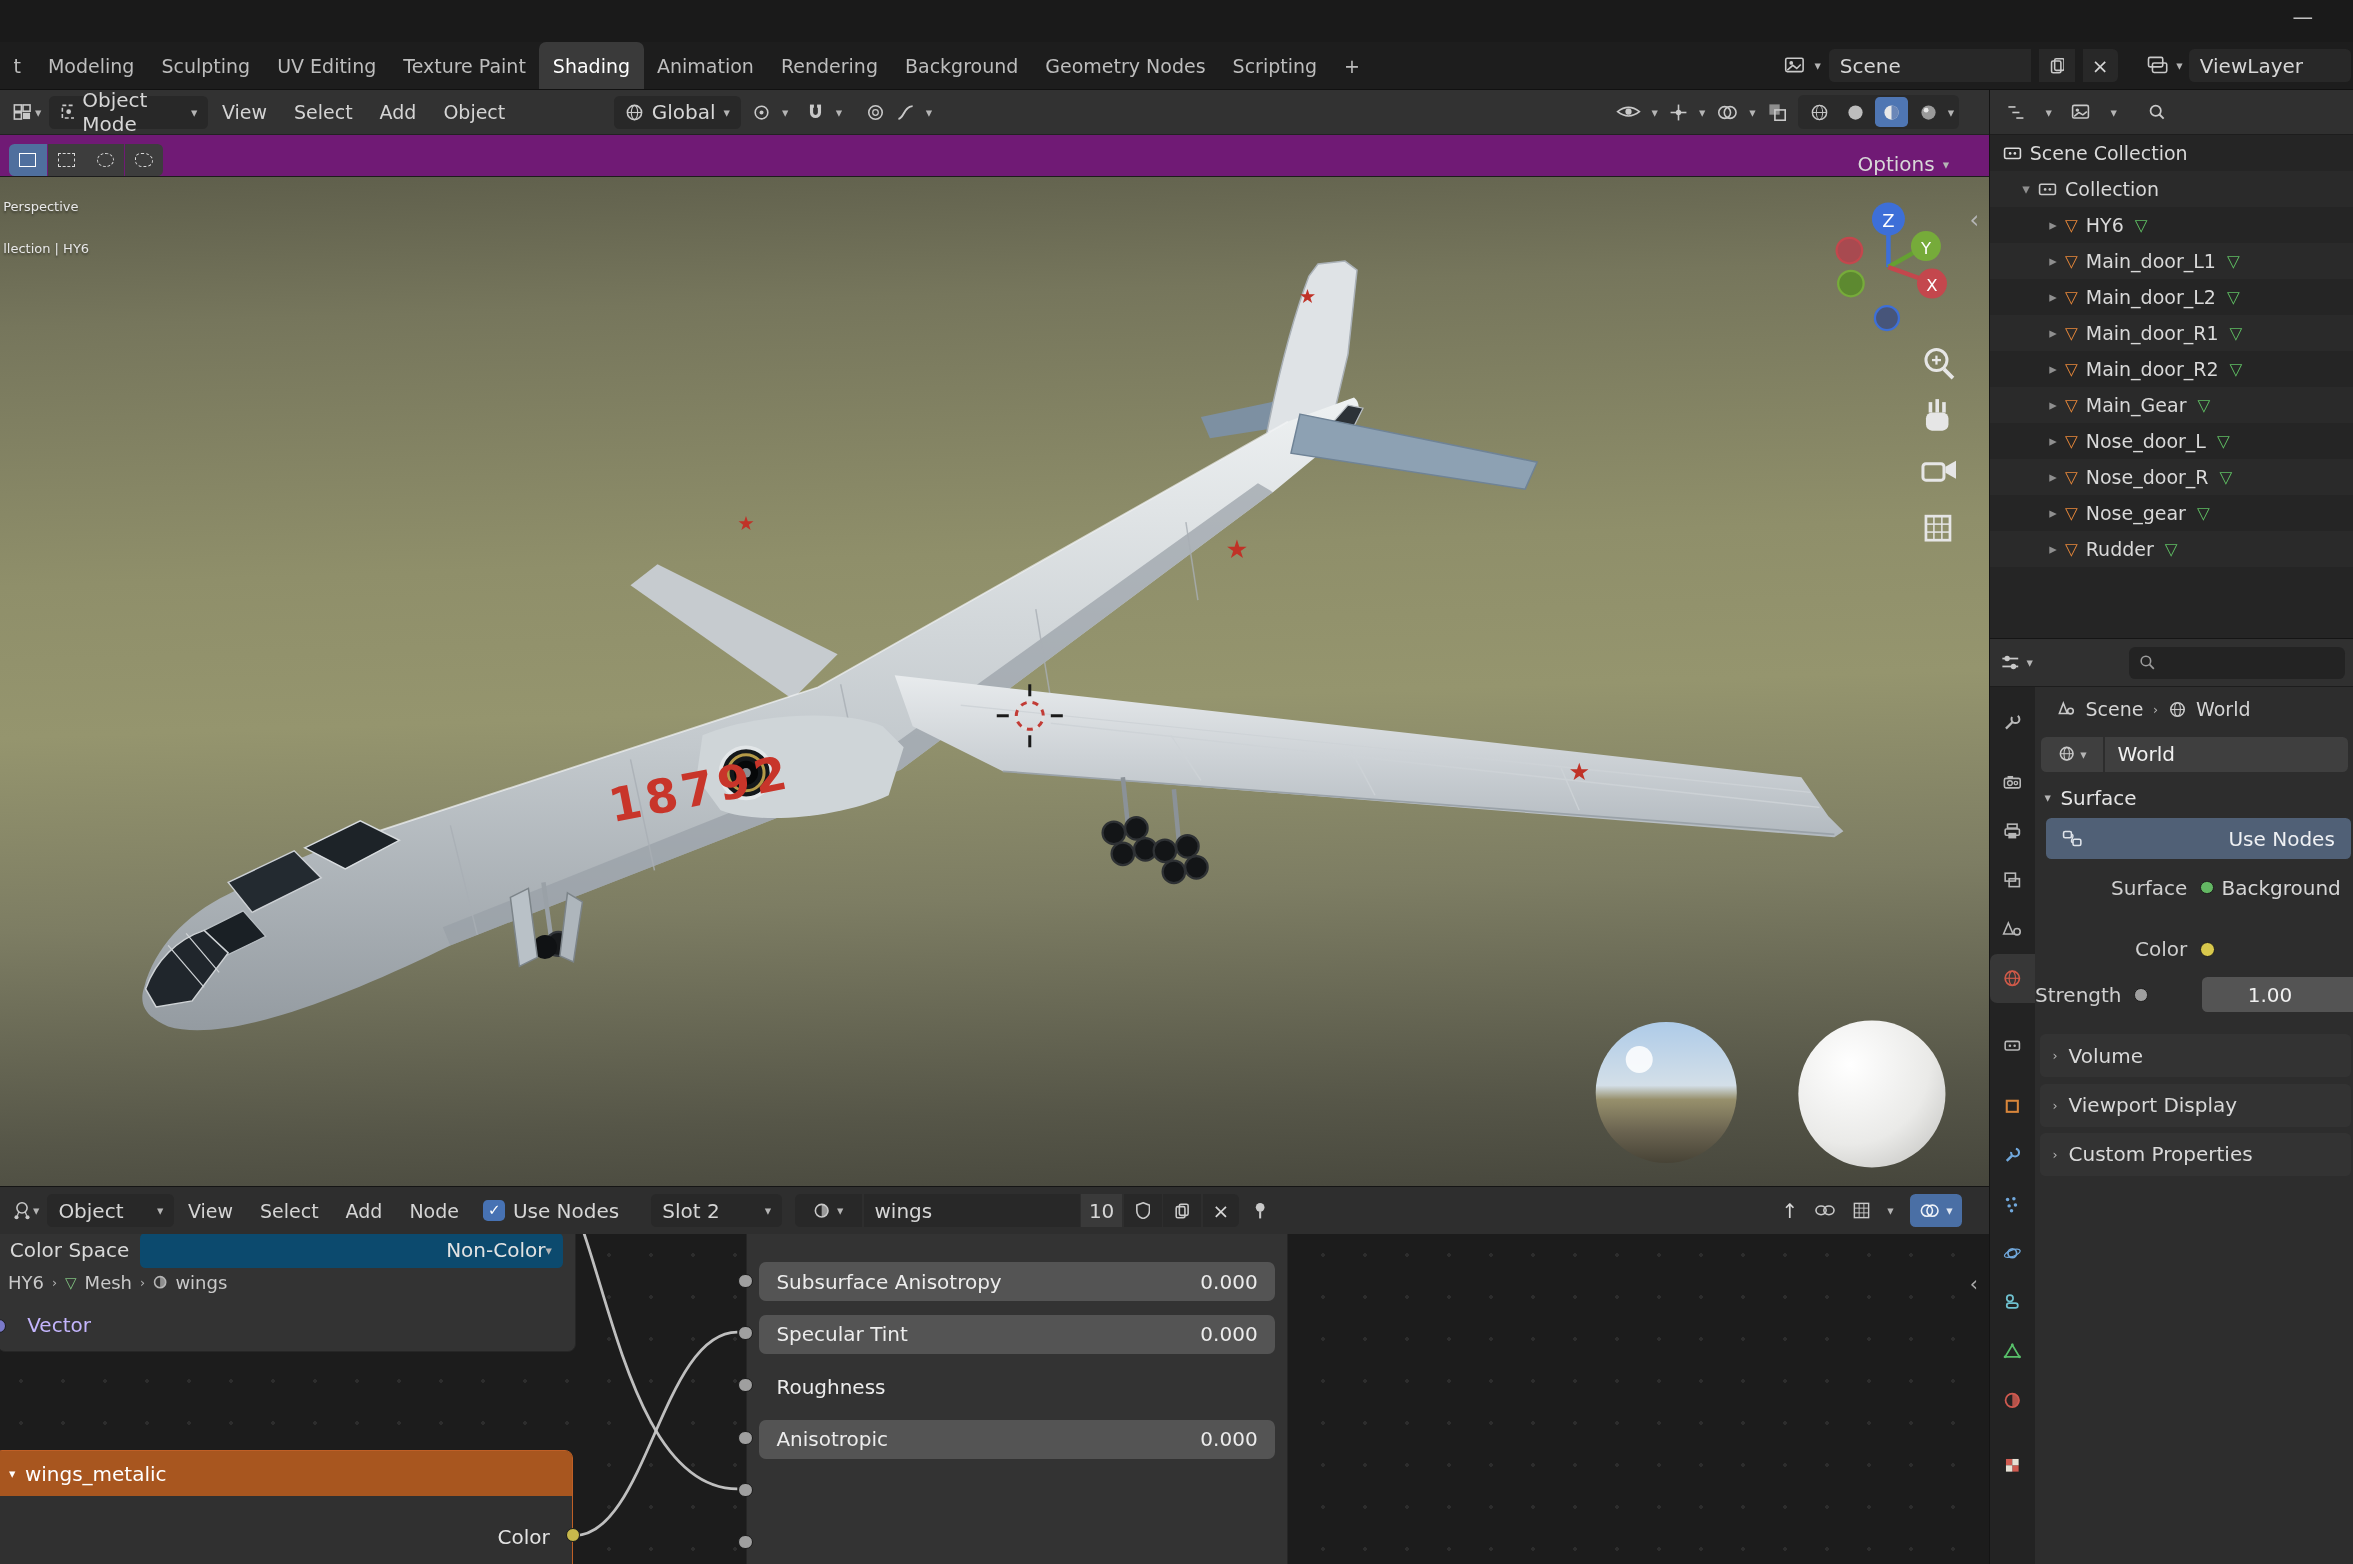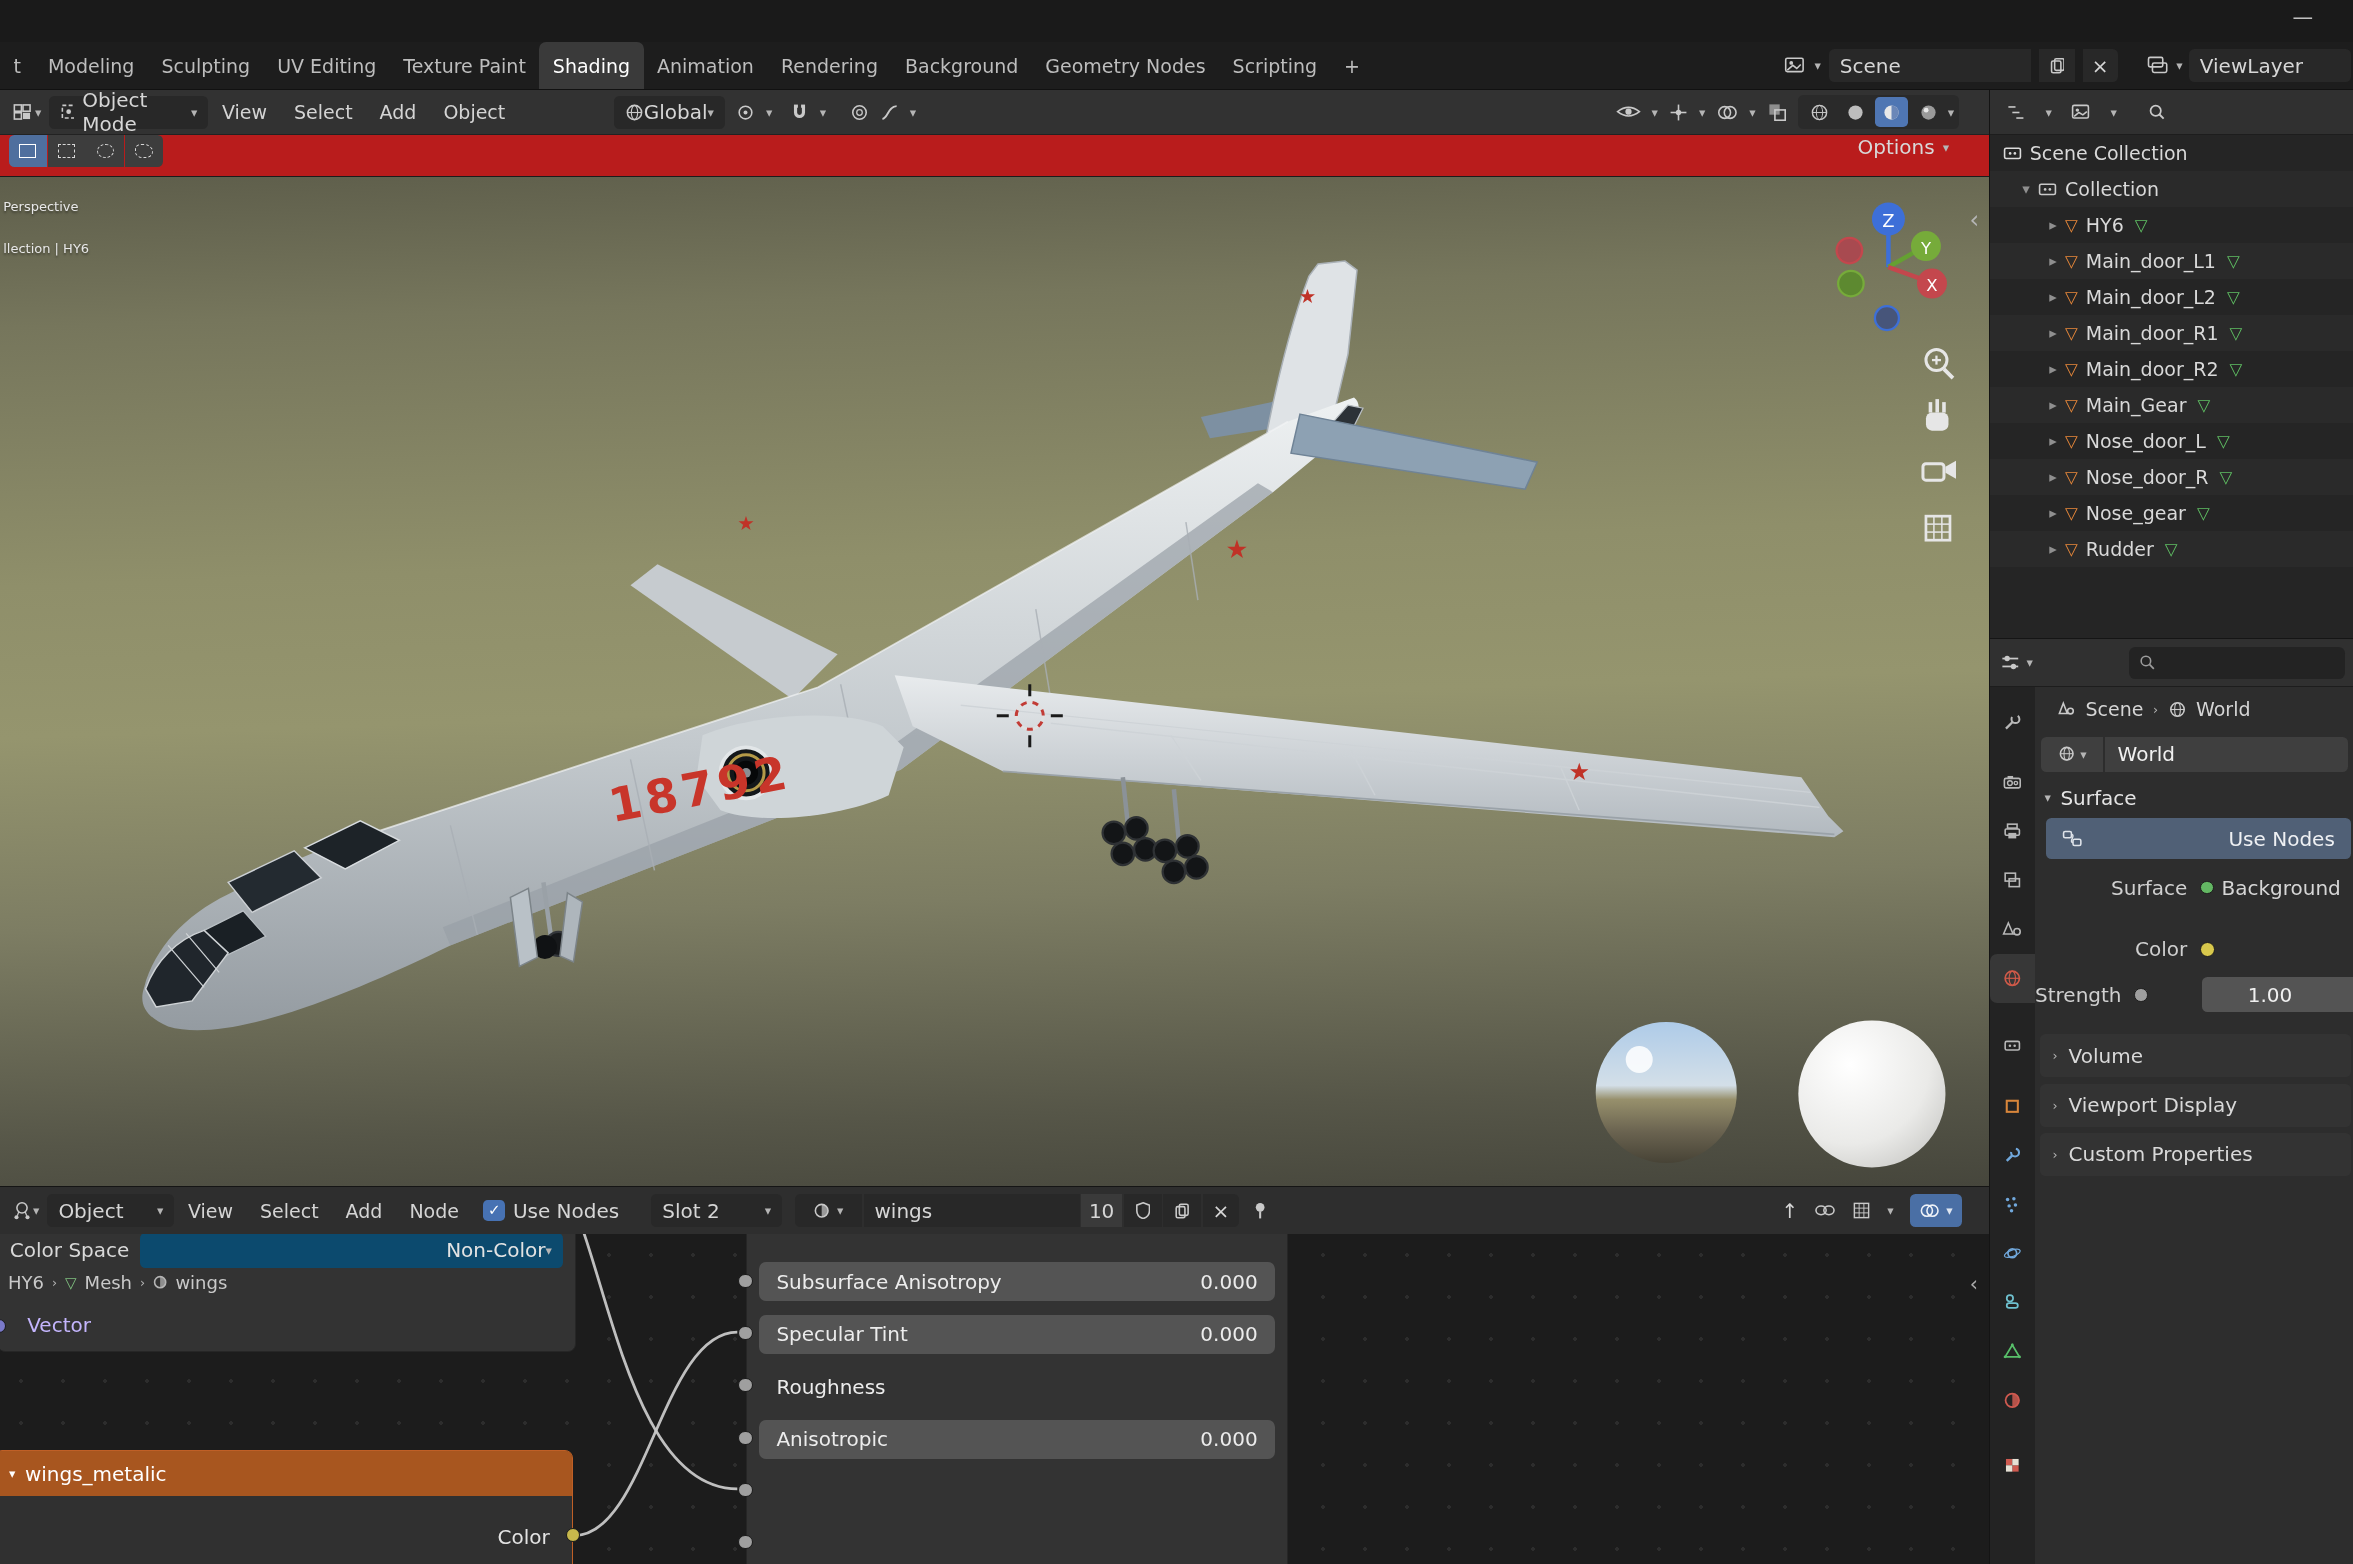"Global" span.pill { gap: 0 -> 8px }
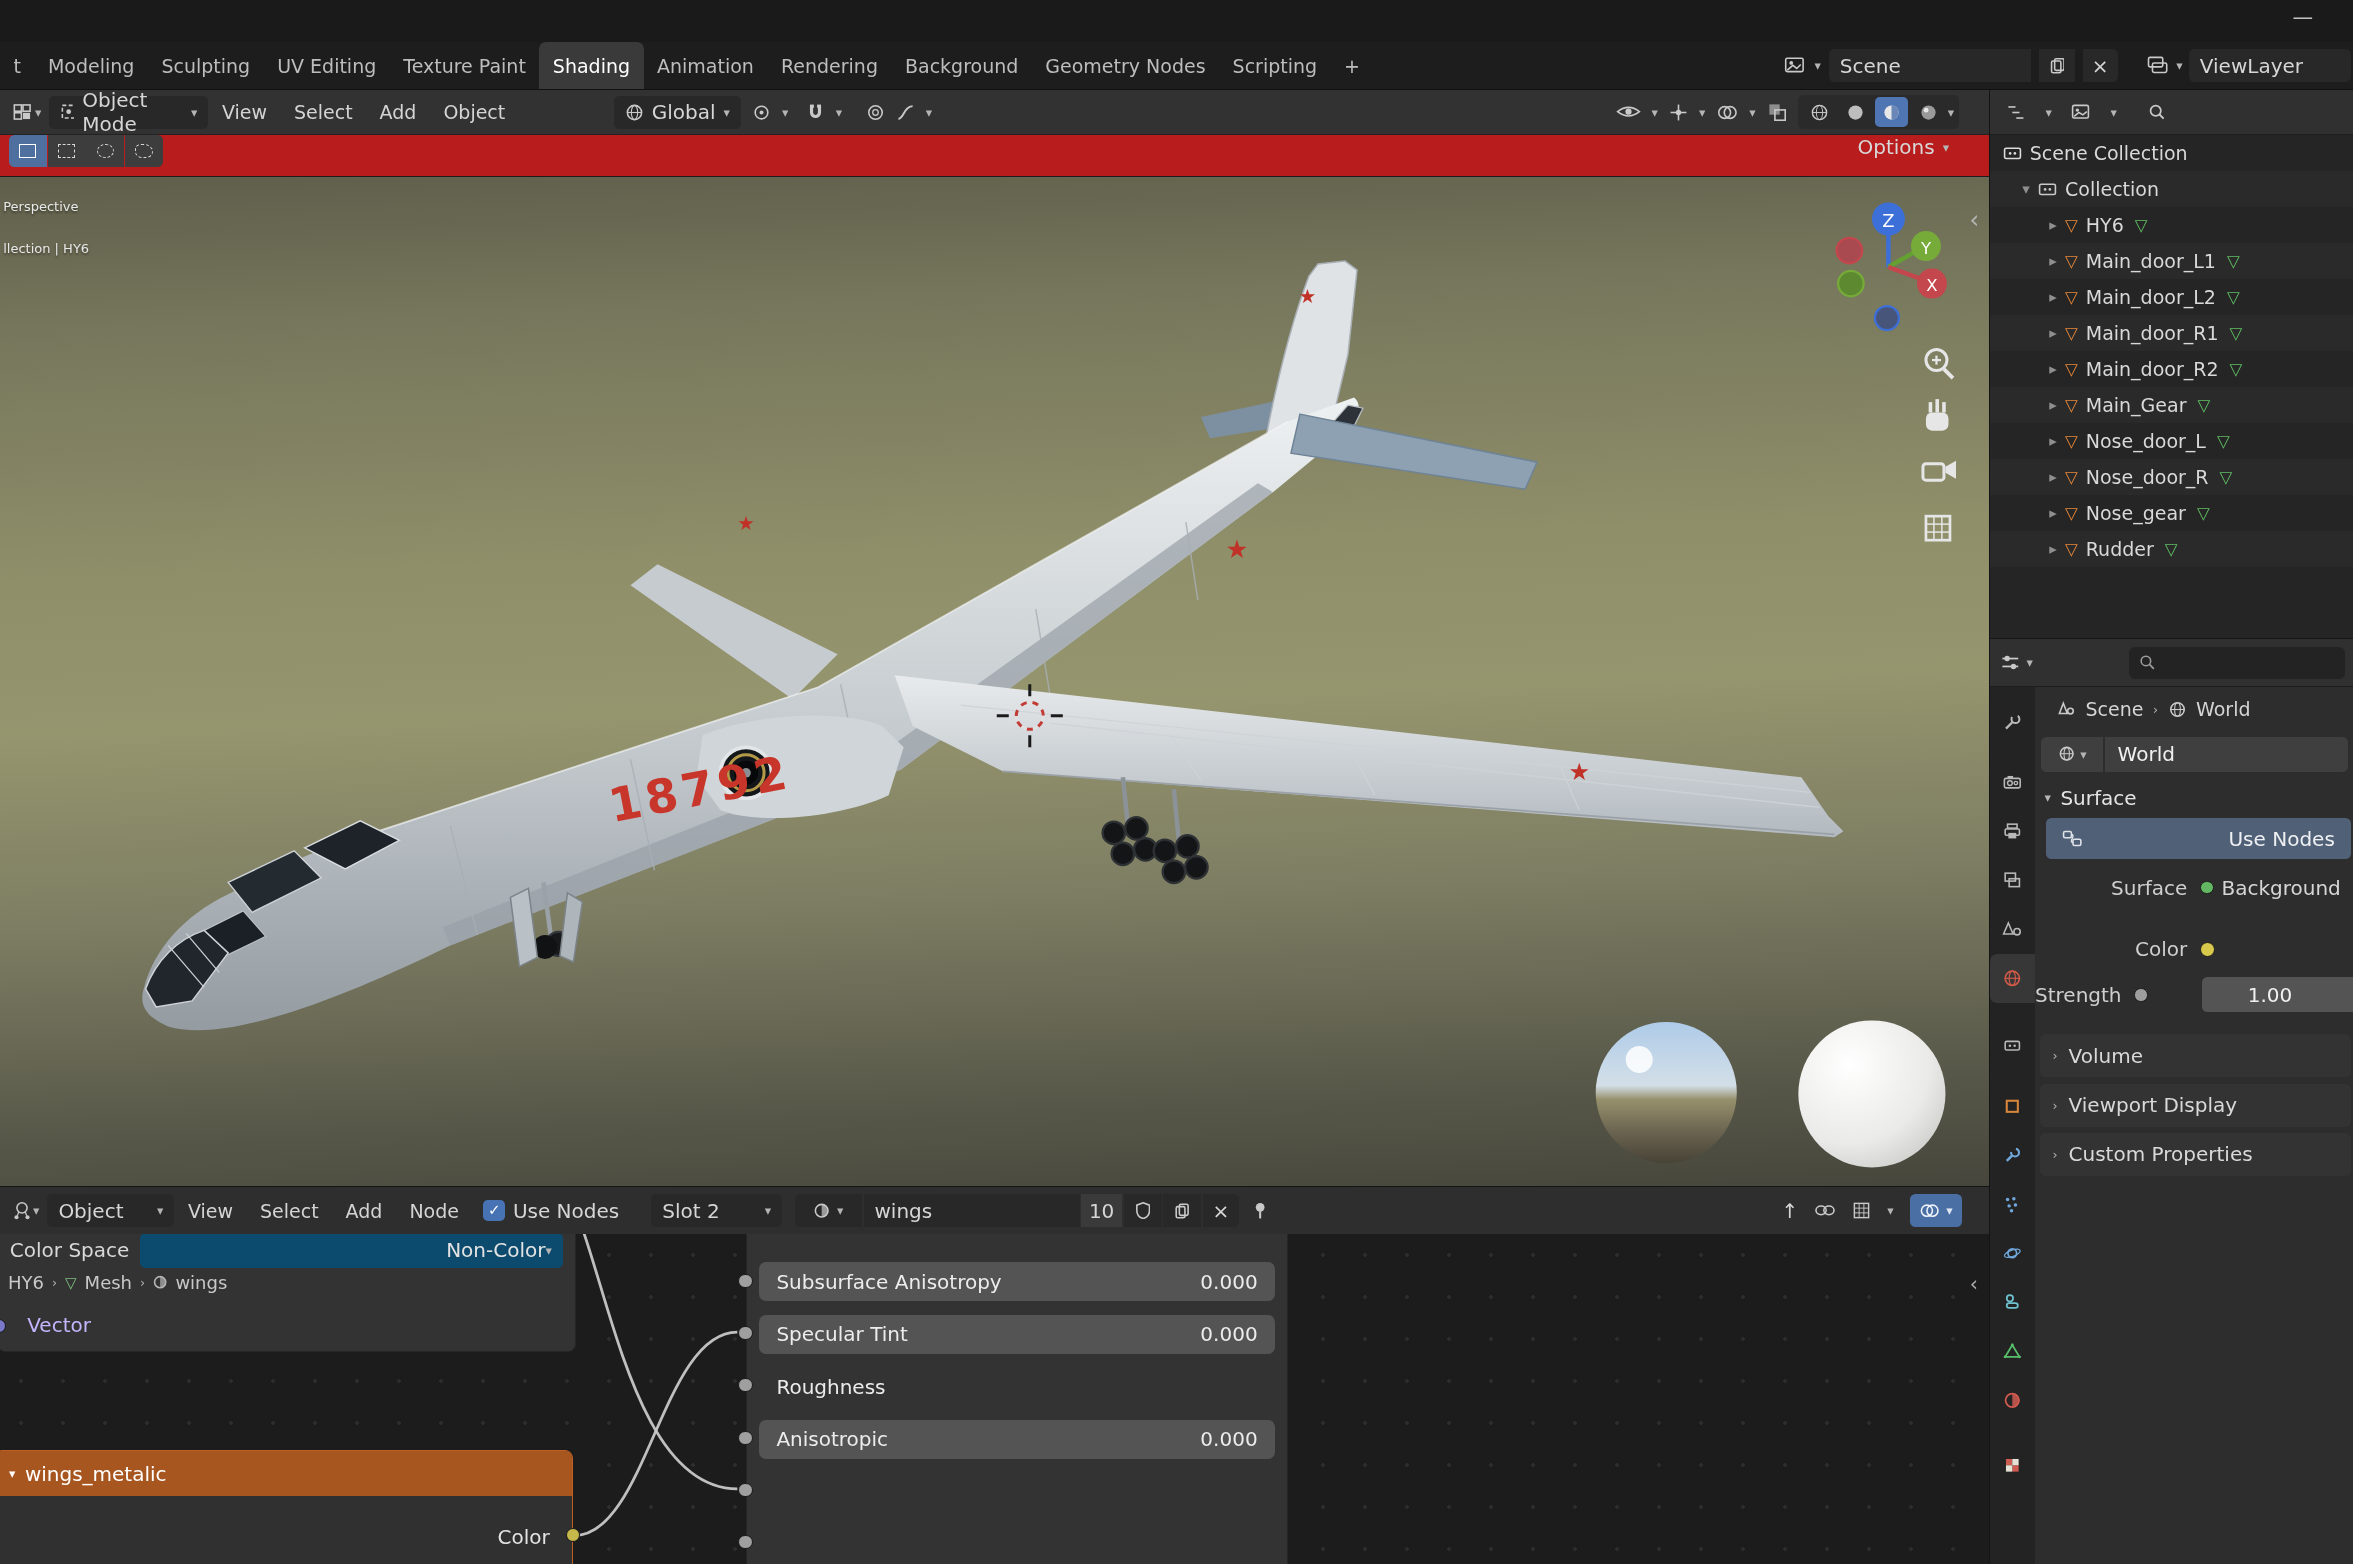"Options" #tools-row { align-items: flex-start -> flex-end; background: #b91c1c -> #701a75 }
